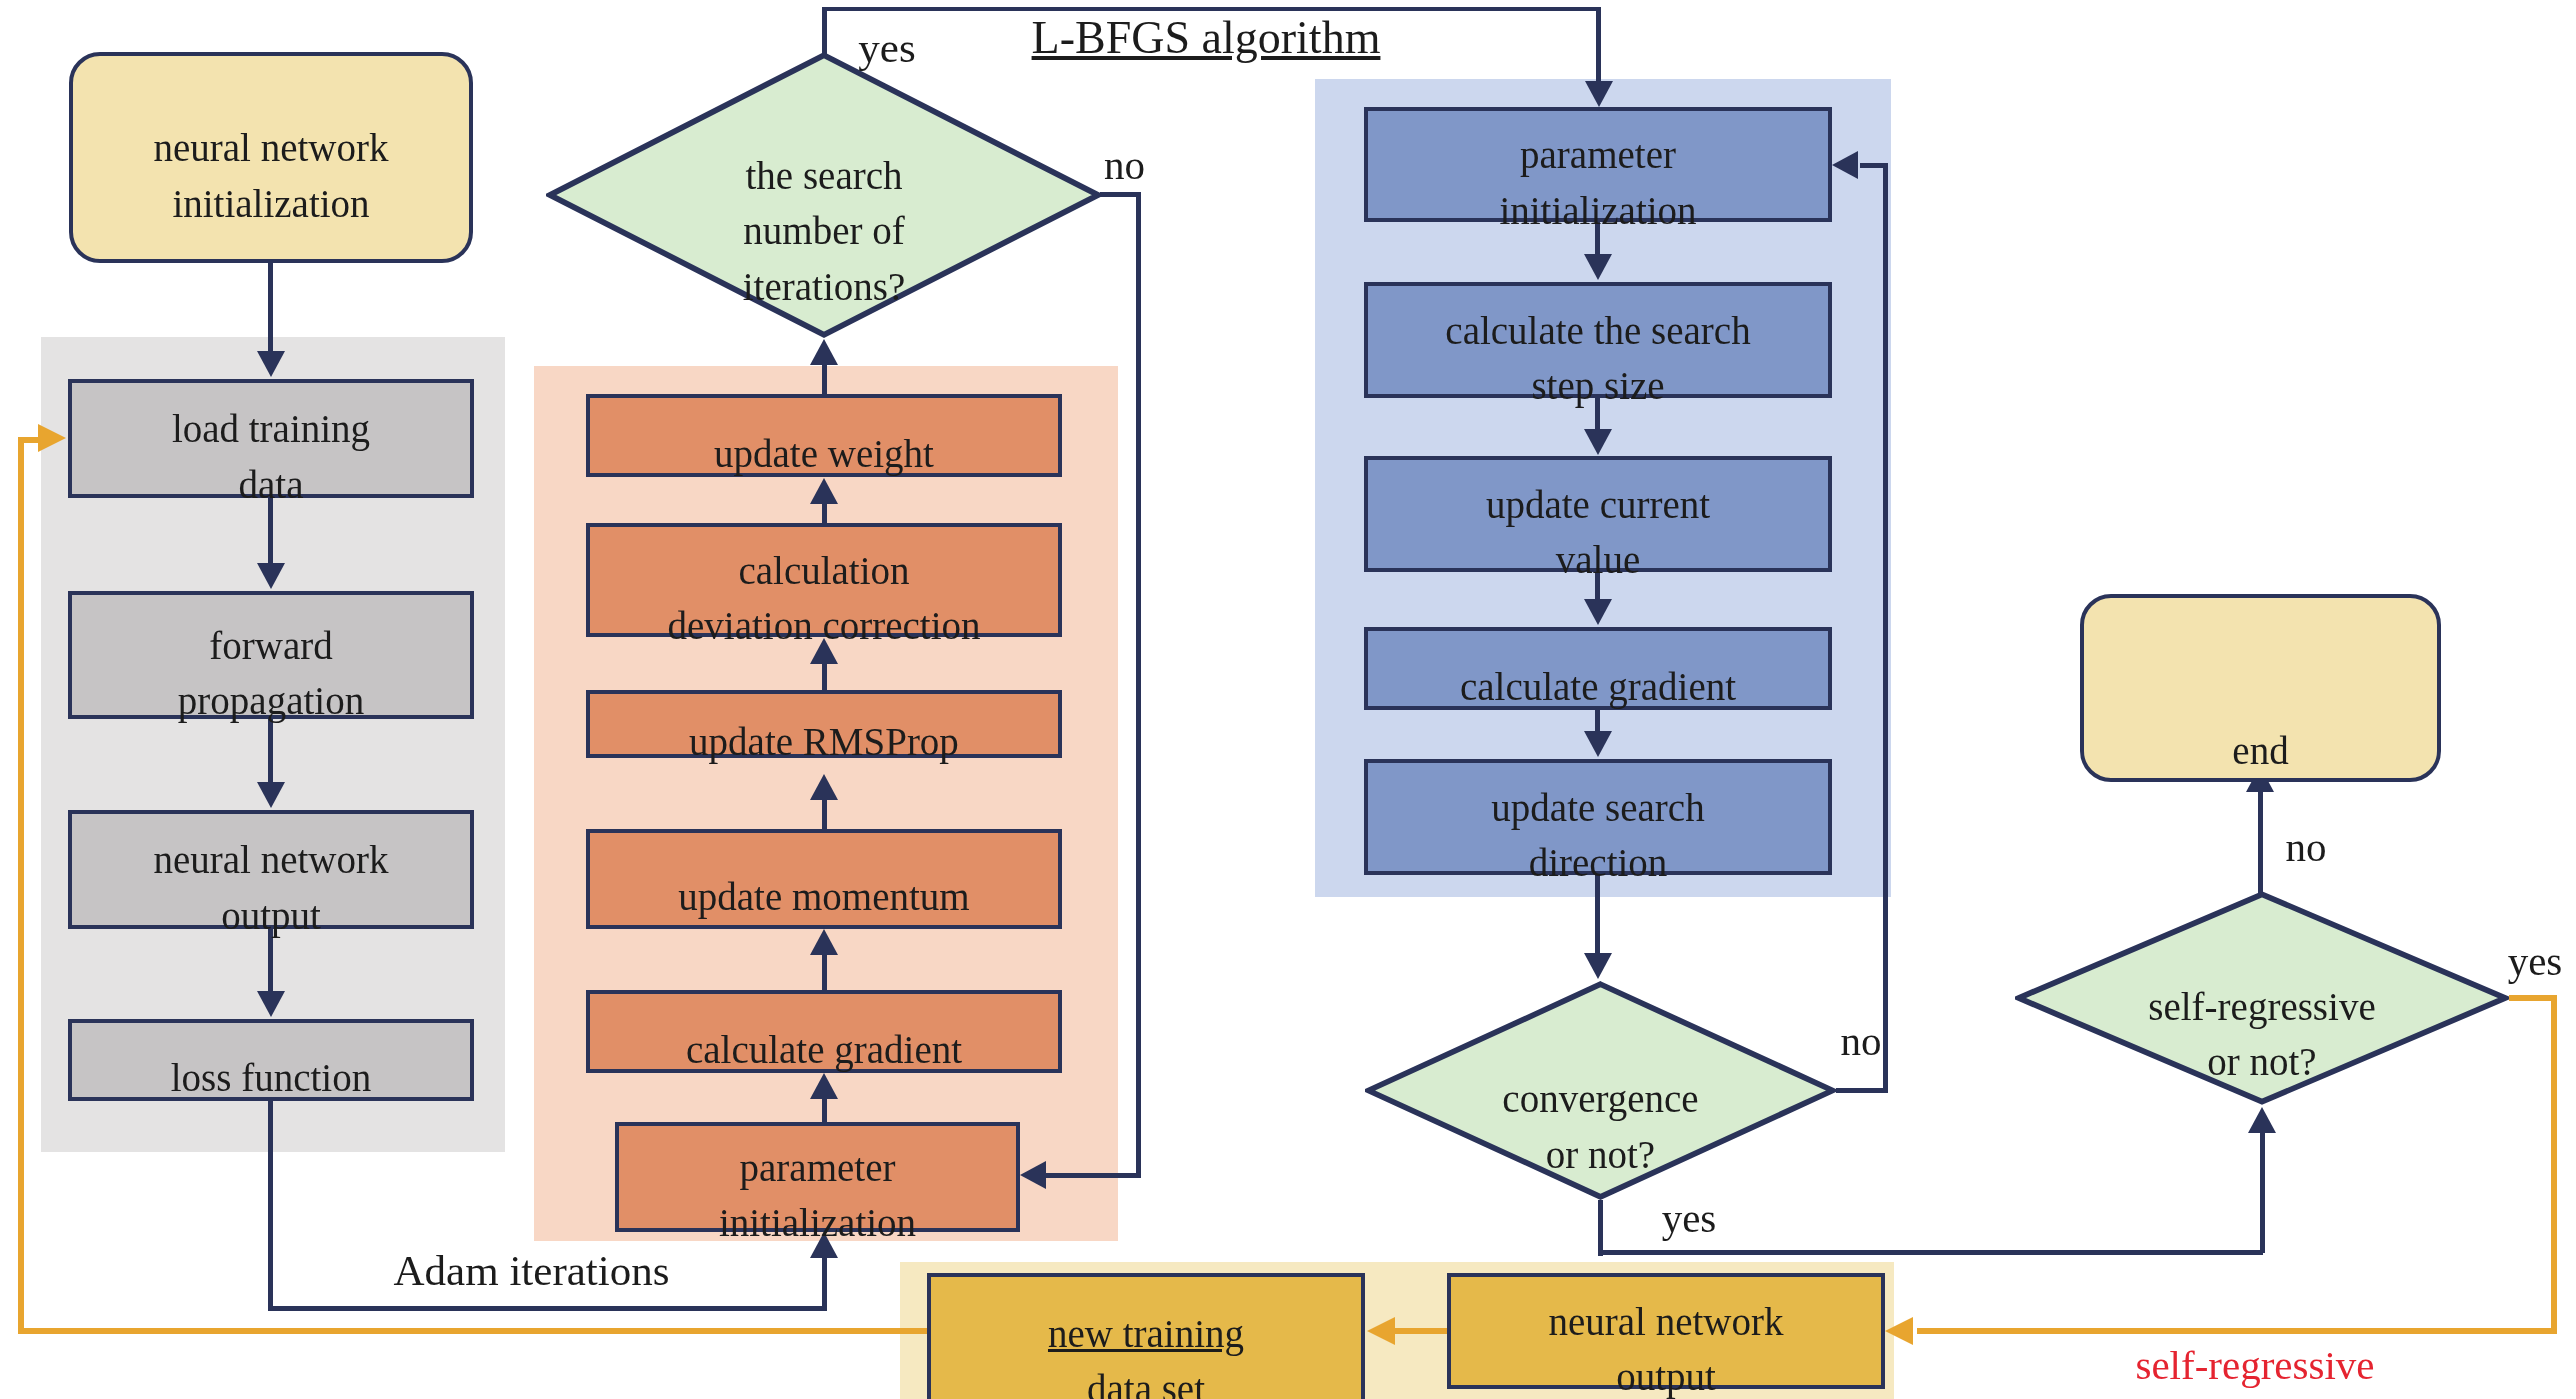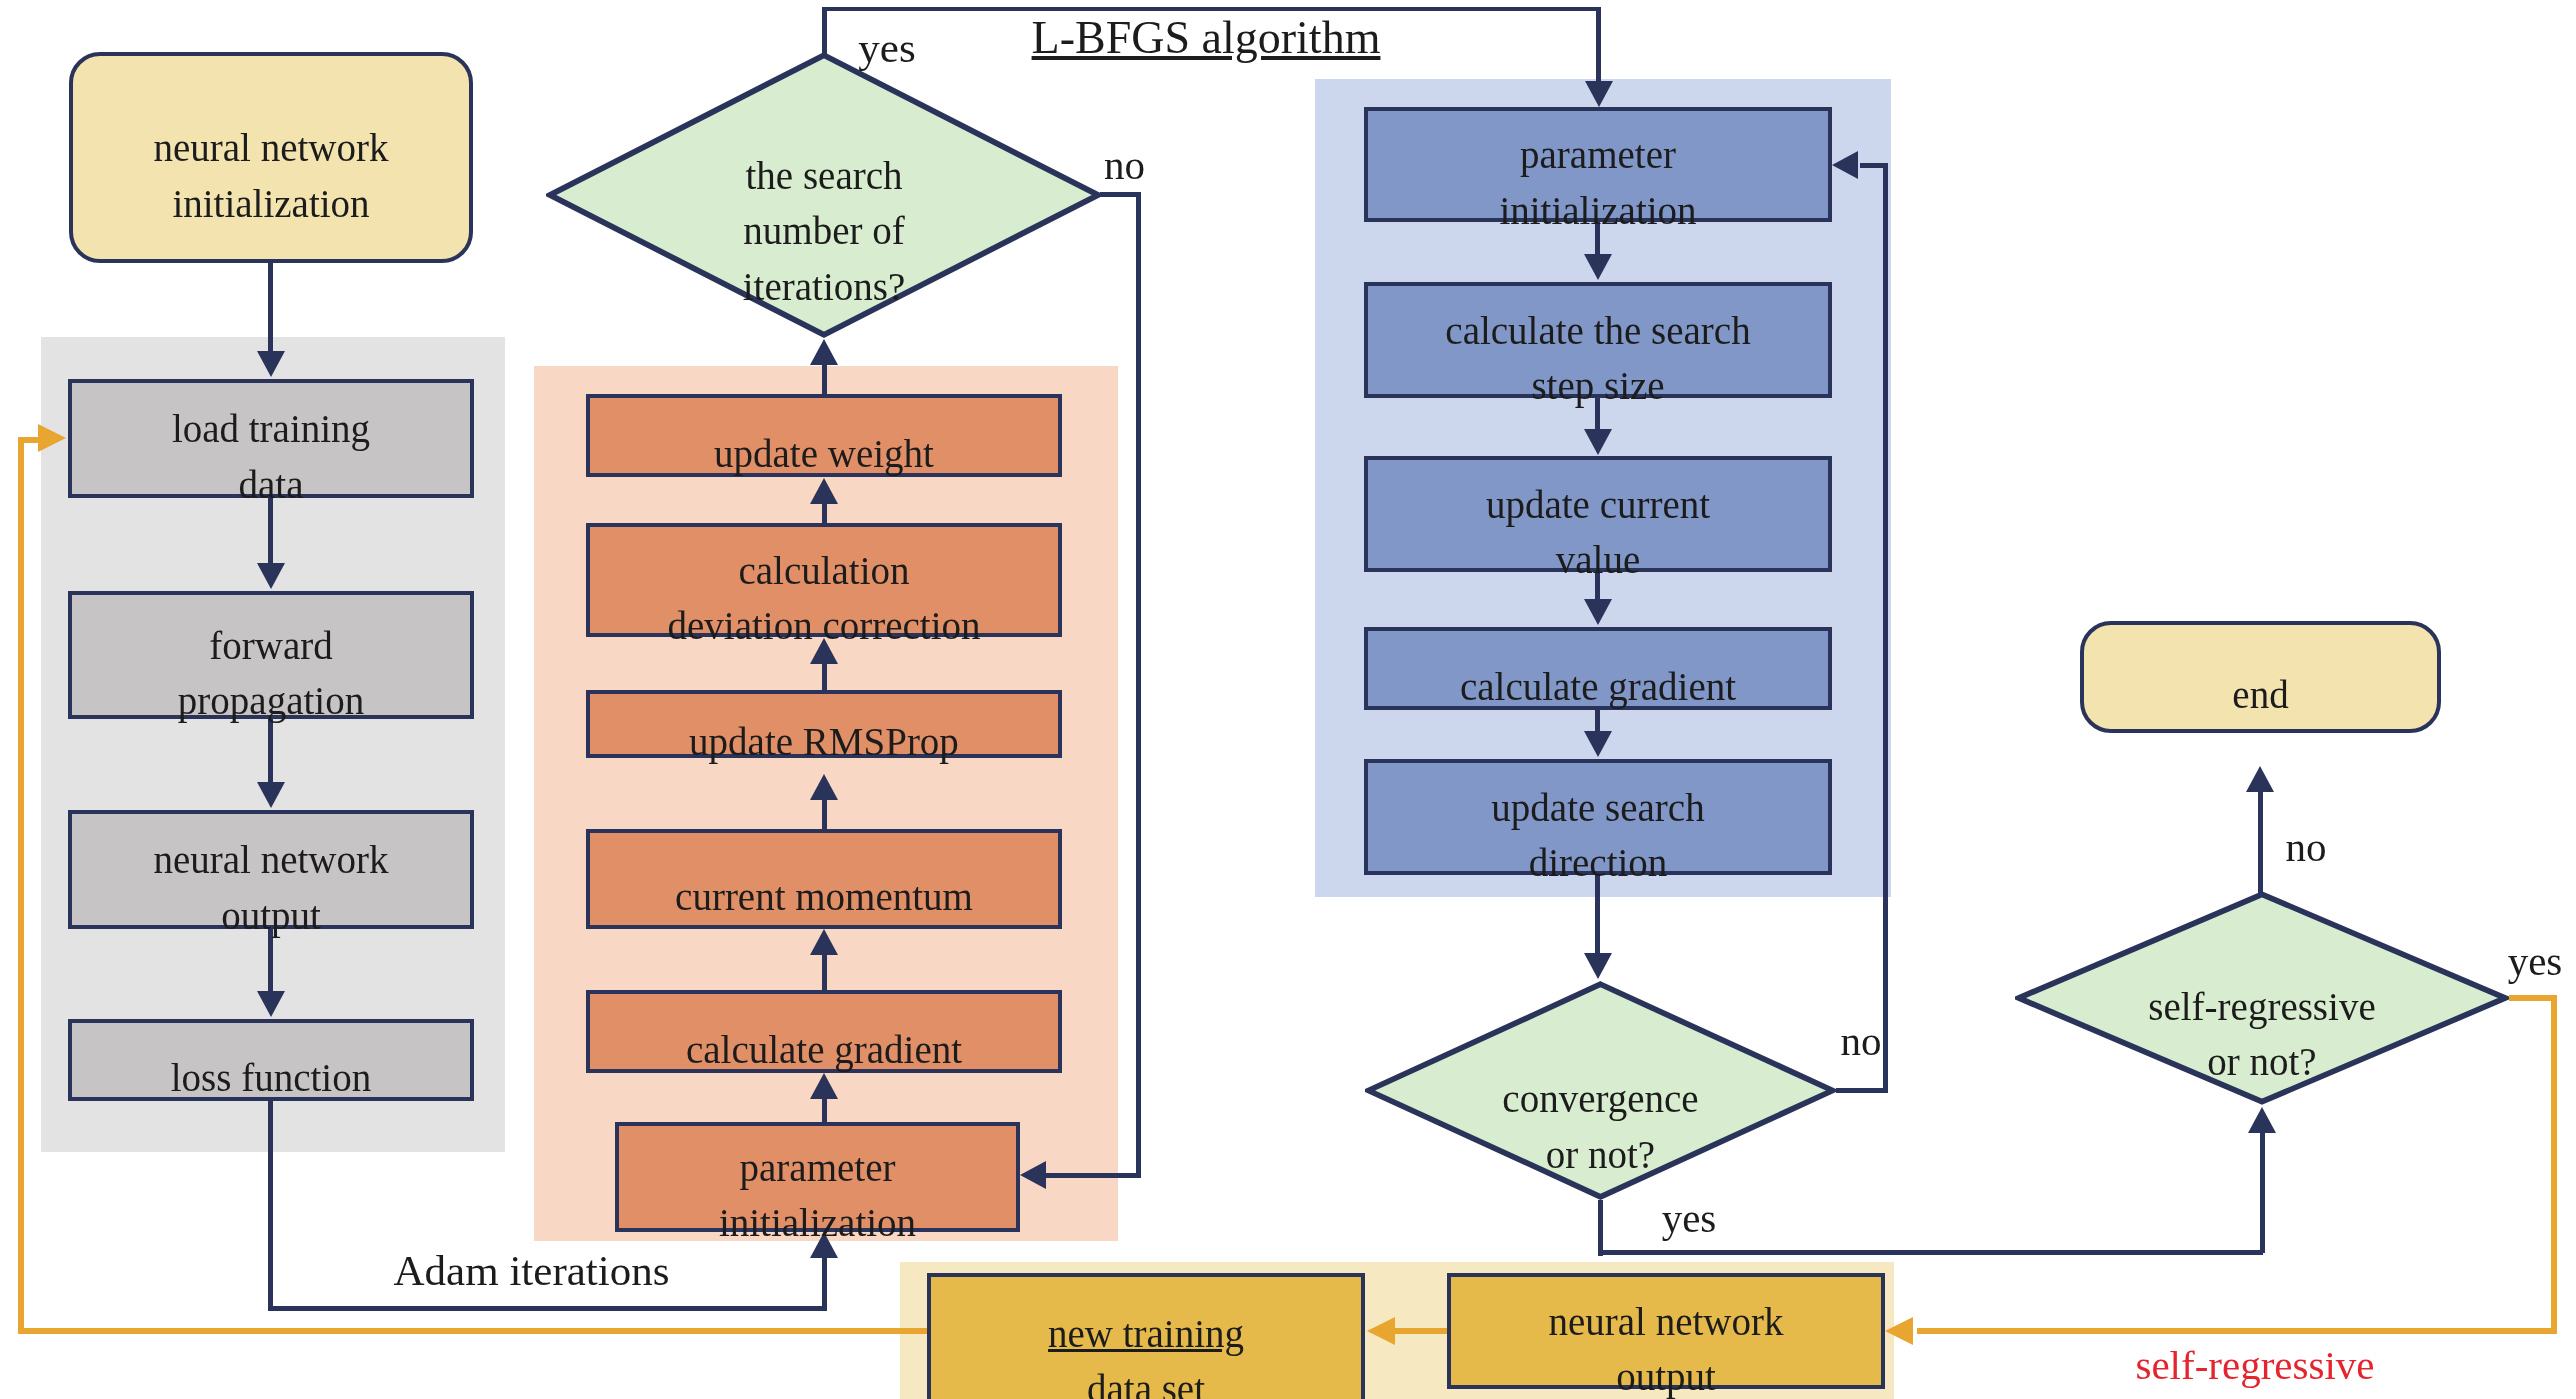"end" div.box { align-items: none -> flex-end; height: 112px -> 188px; top: 621px -> 594px }
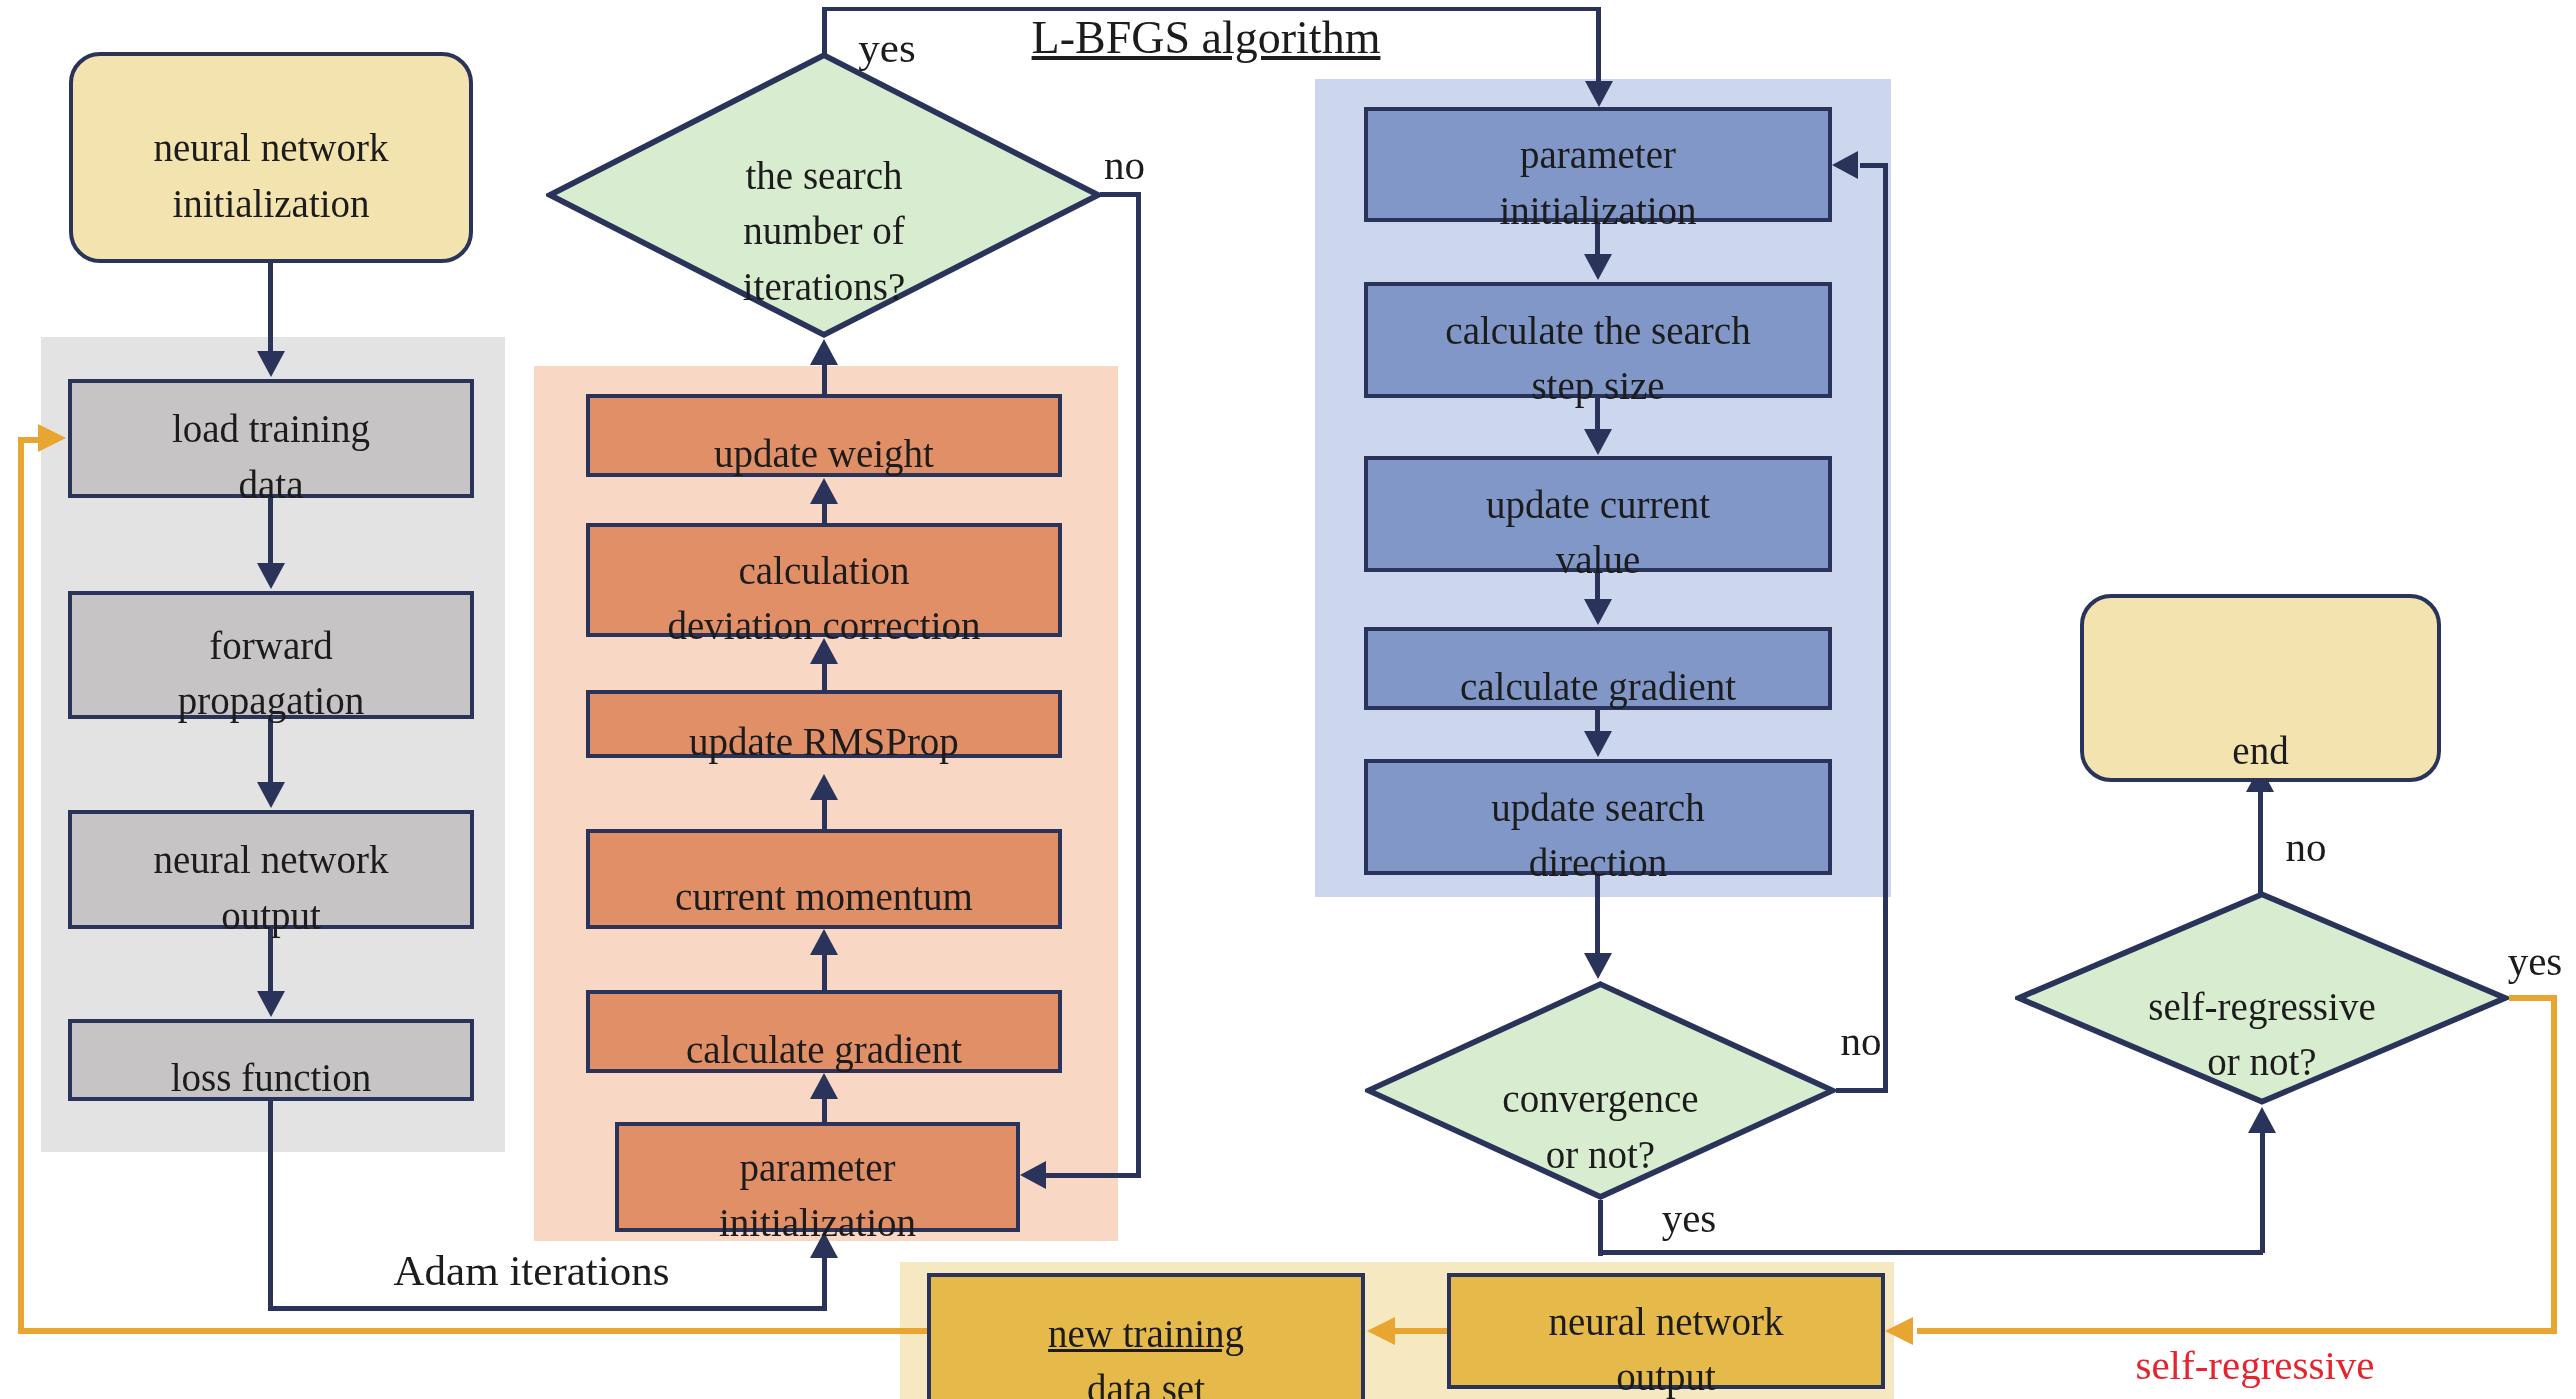"current momentum" div.lbl { text: current -> update }
